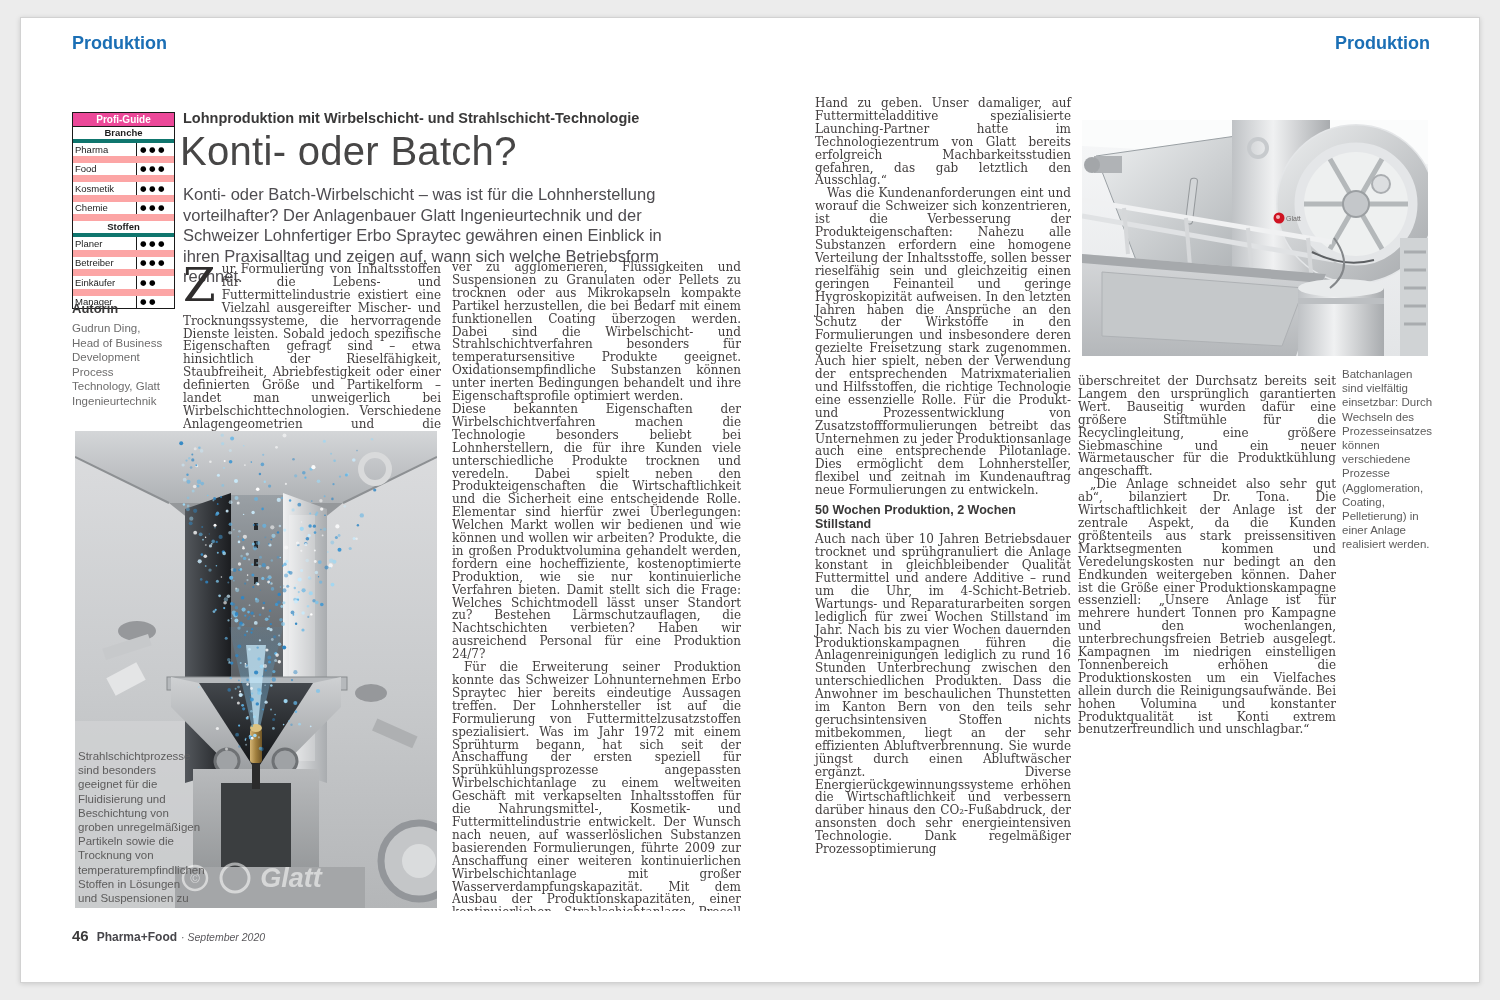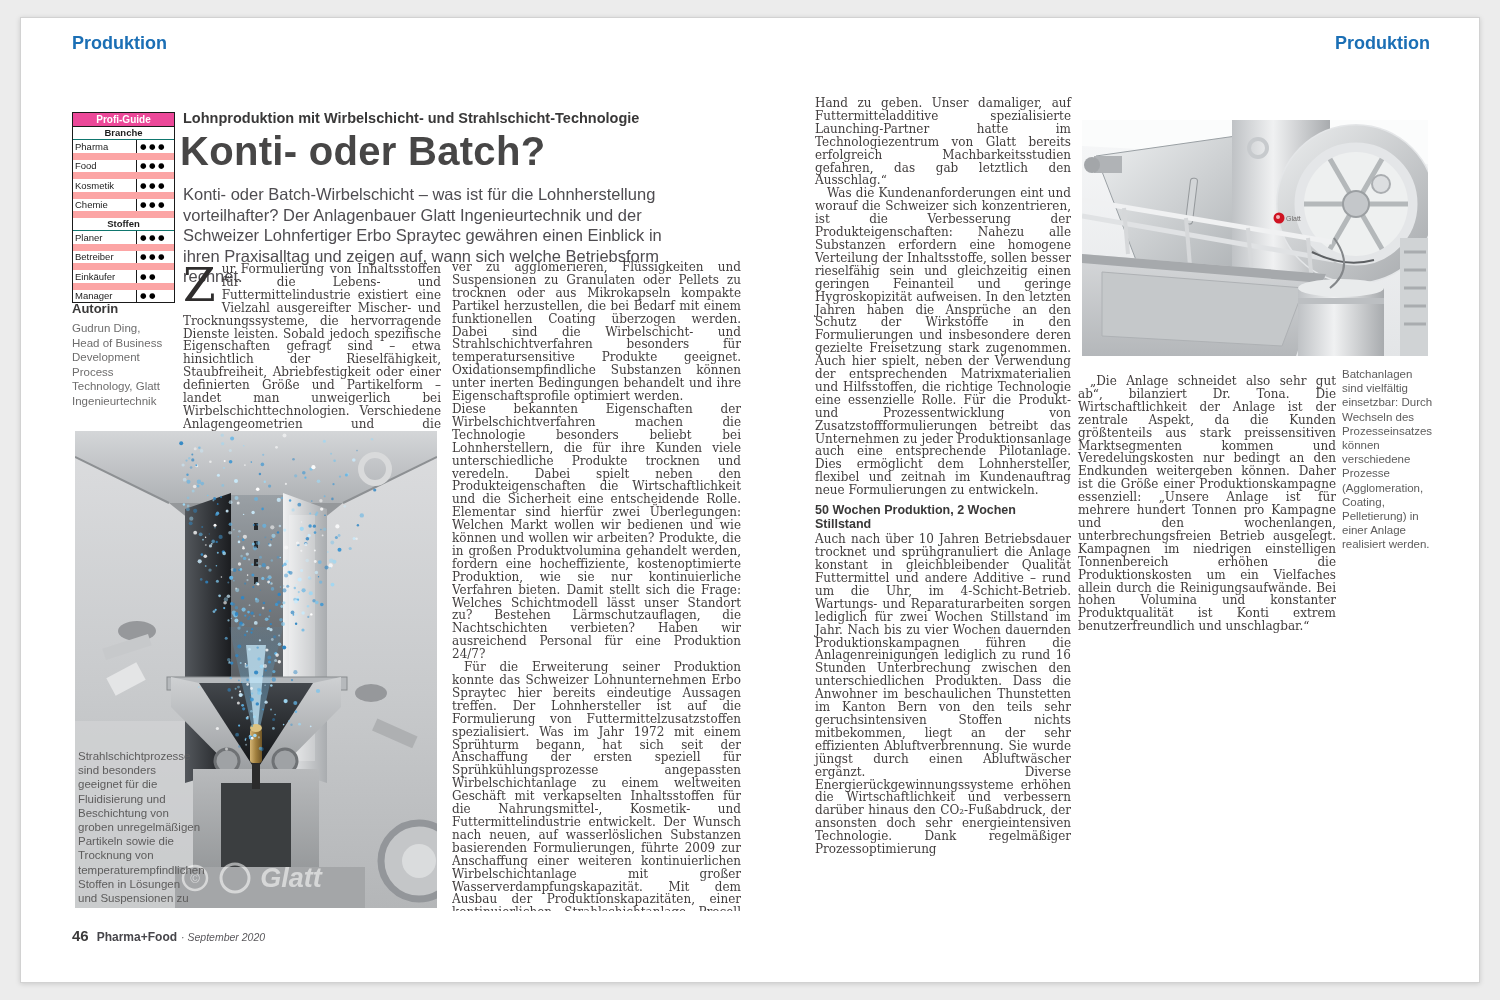"Branche" .pg-sec { border-bottom: 1px solid #0f766e -> 4px solid #0f766e }
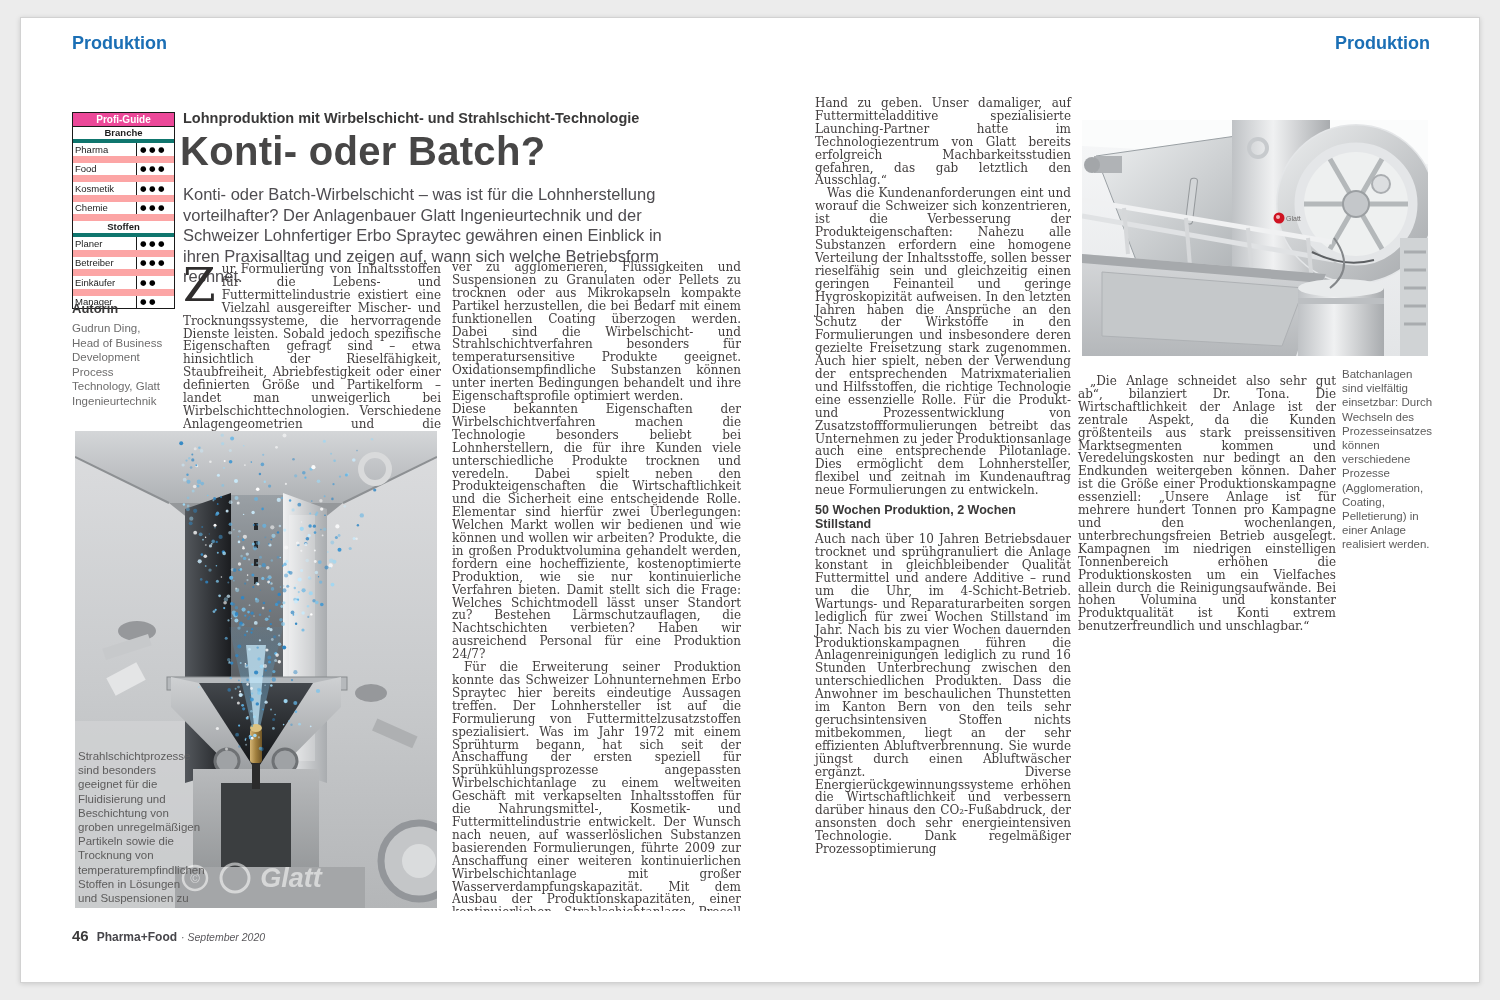"Konti- oder Batch?" .article-title { font-weight: 700 -> 400 }
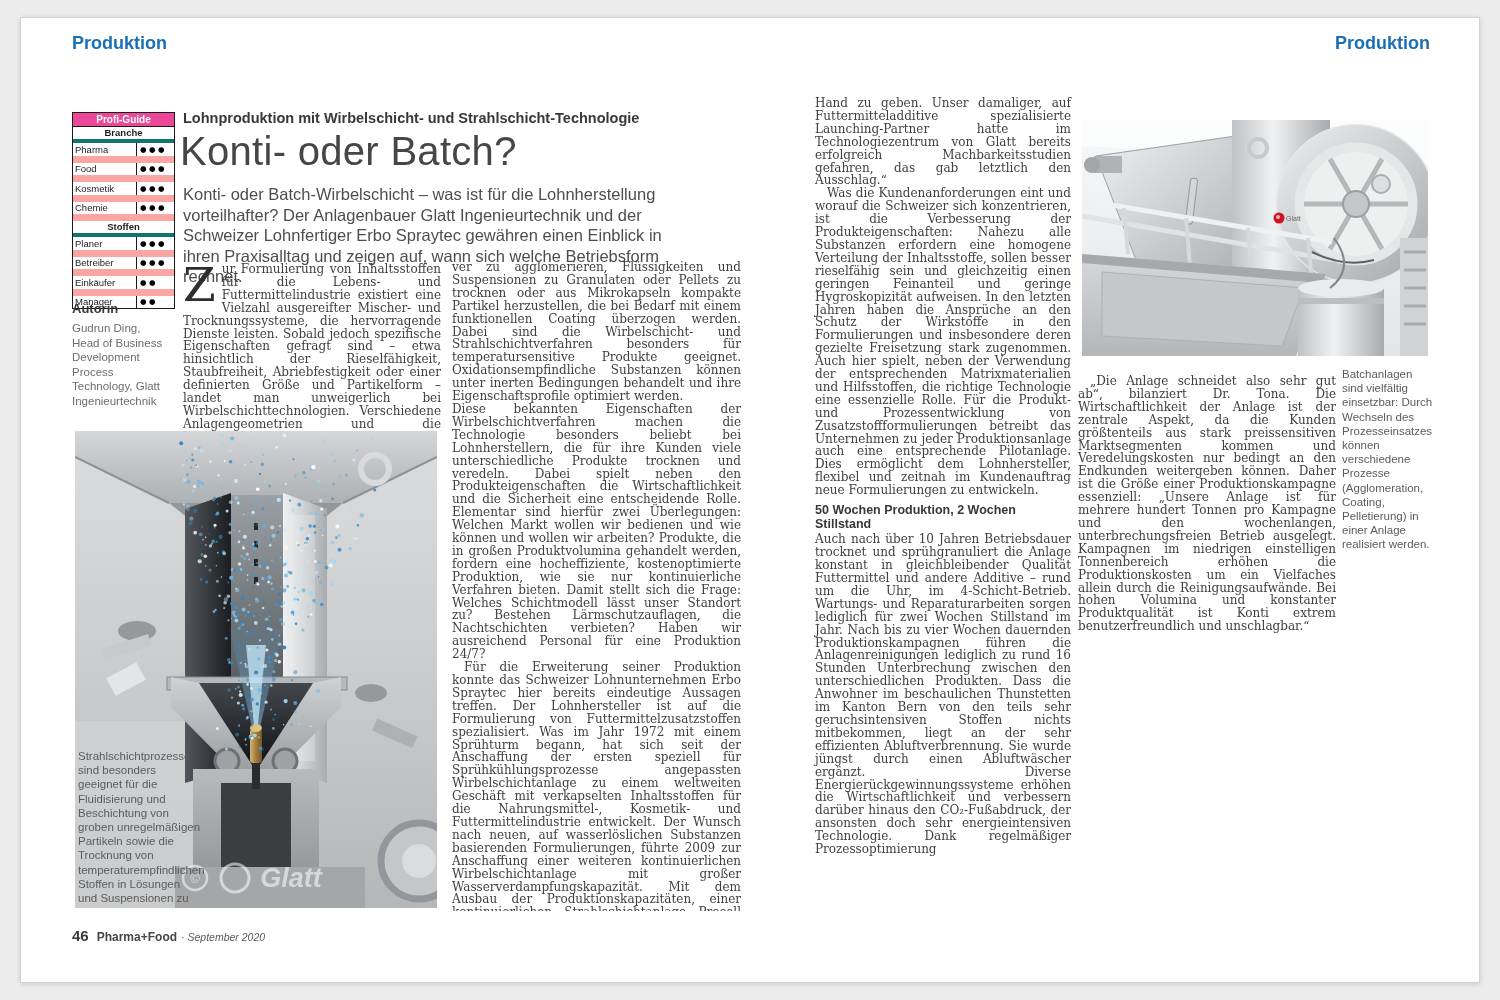"überschreitet der Durchsatz bereits seit" p { html: none -> <p>überschreitet der Durchsatz bereits seit Langem den ursprünglich garantierten Wert. Bauseitig wurden dafür eine größere Stiftmühle für die Recyclingleitung, eine größere Siebmaschine und ein neuer Wärmetauscher für die Produktkühlung angeschafft.</p> }
